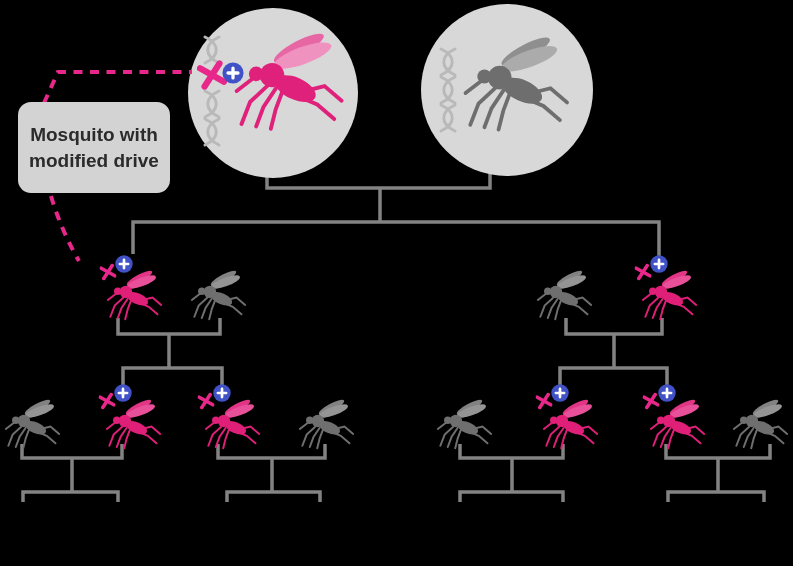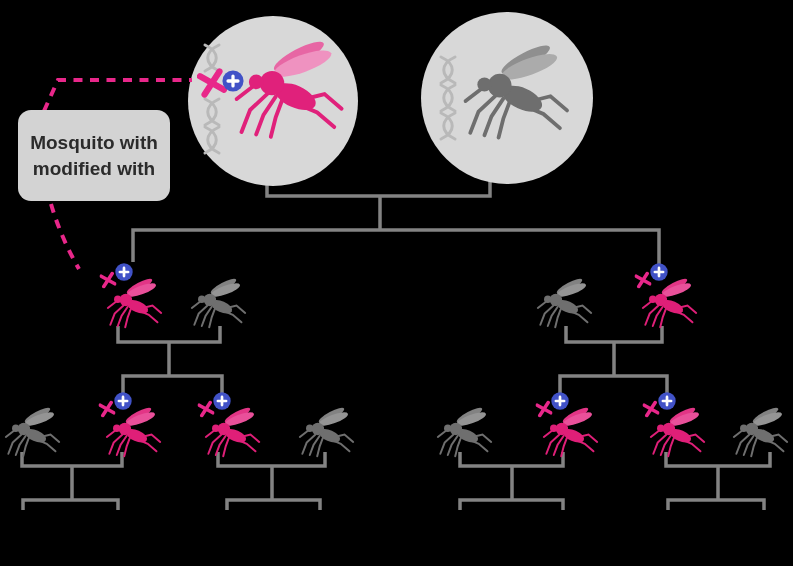"Mosquito with" .stage { margin-top: 8px -> none }
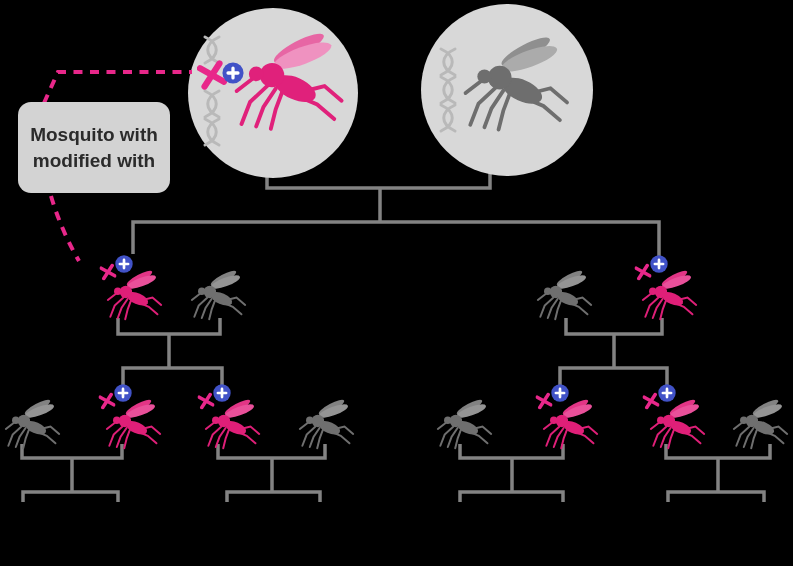"modified with" span { text: with -> drive }
